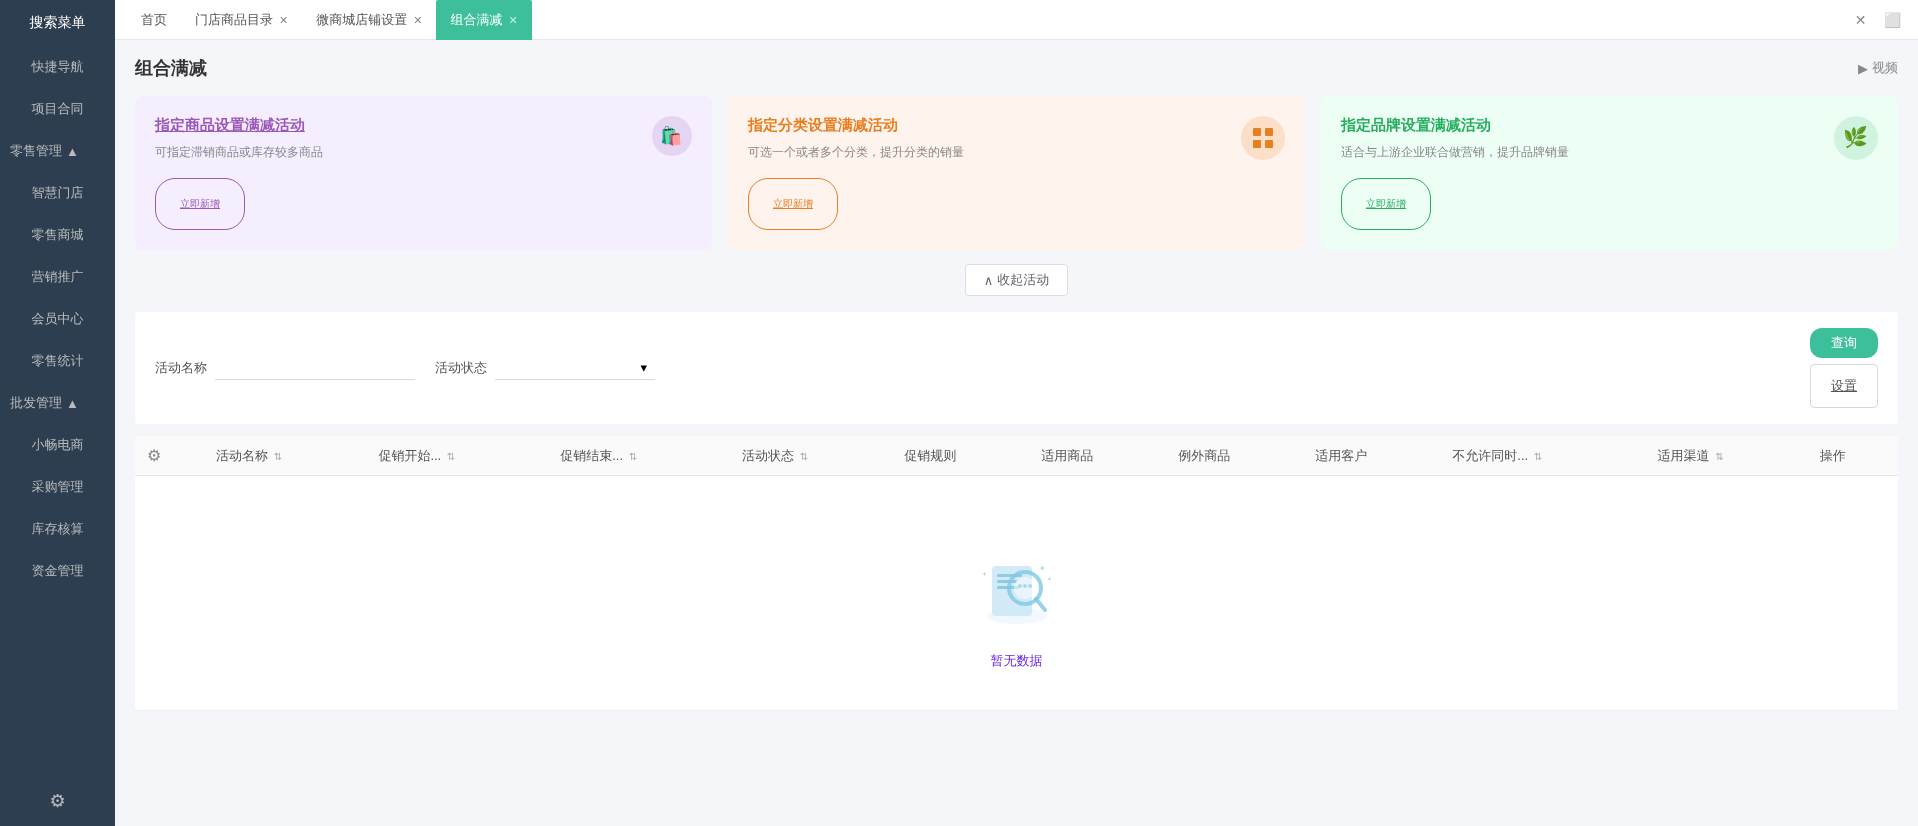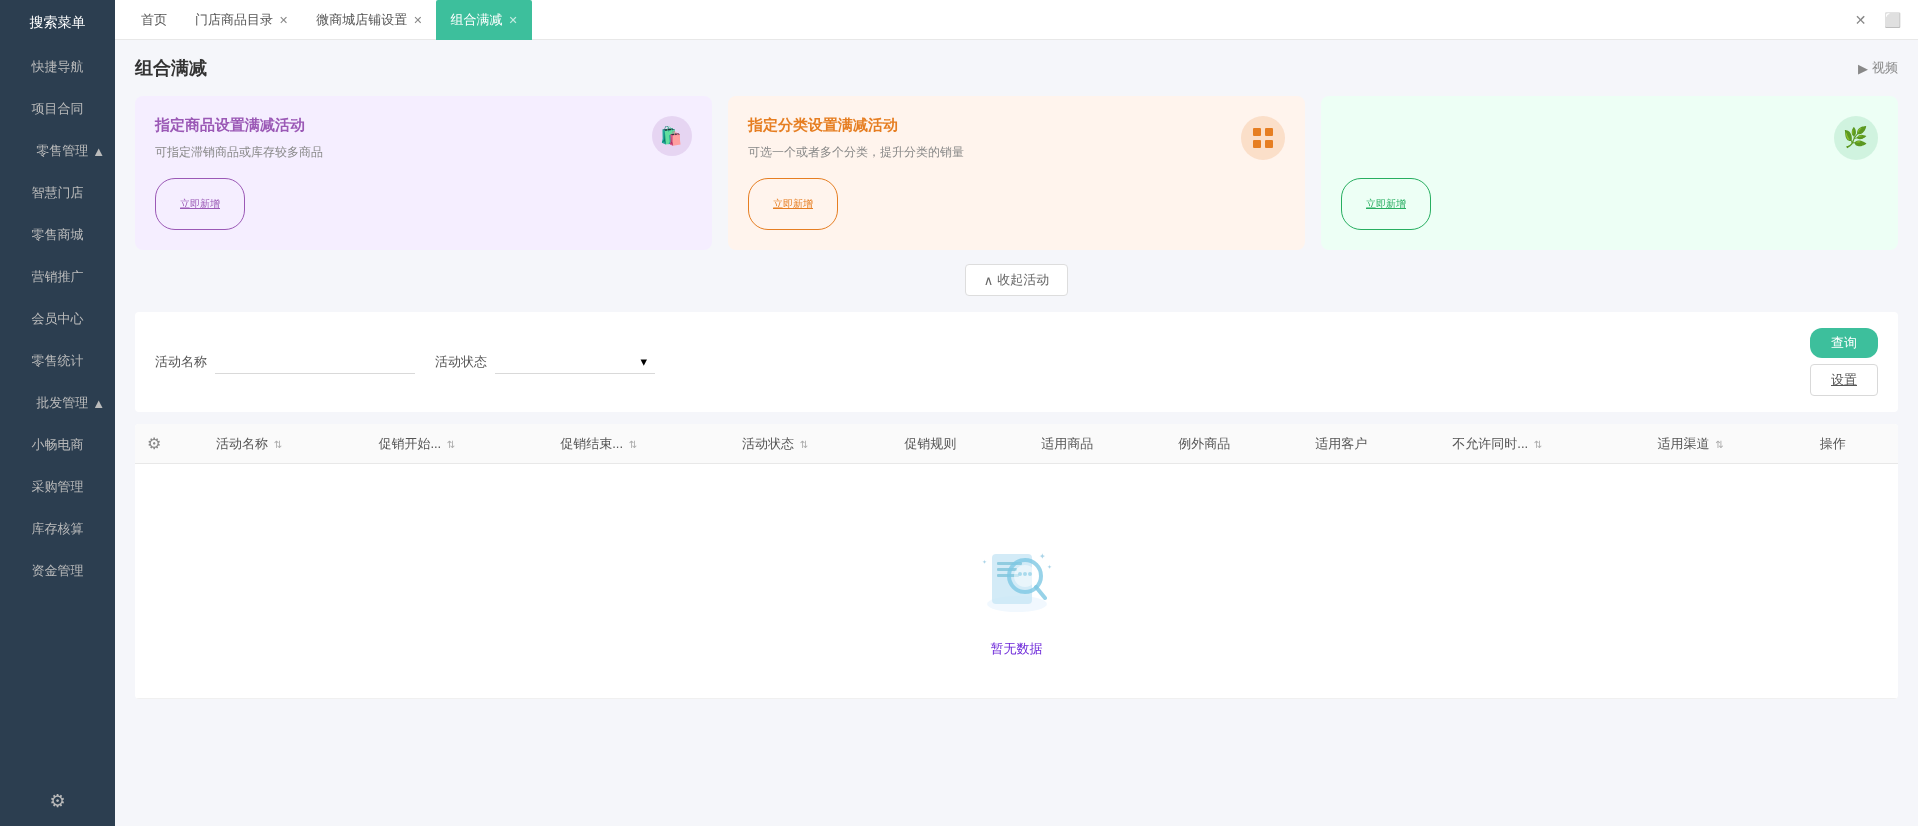"指定商品设置满减活动" .card-title-purple { text-decoration: none -> underline }
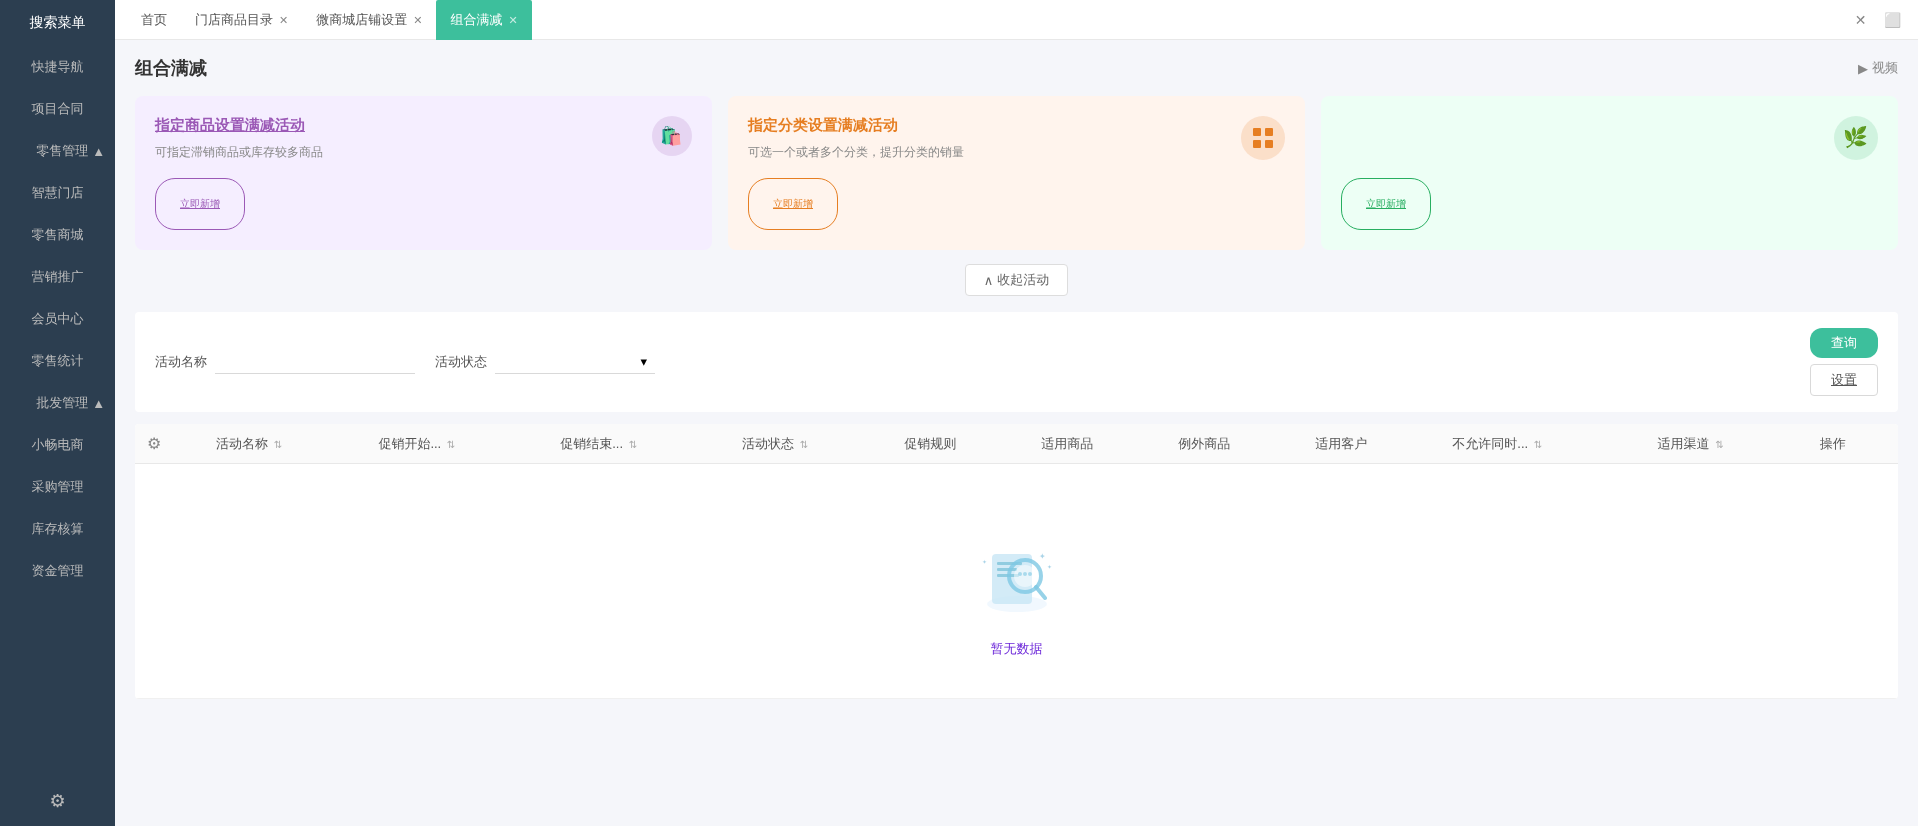"指定品牌设置满减活动" div.card-title { html: none -> <div>指定品牌设置满减活动</div> }
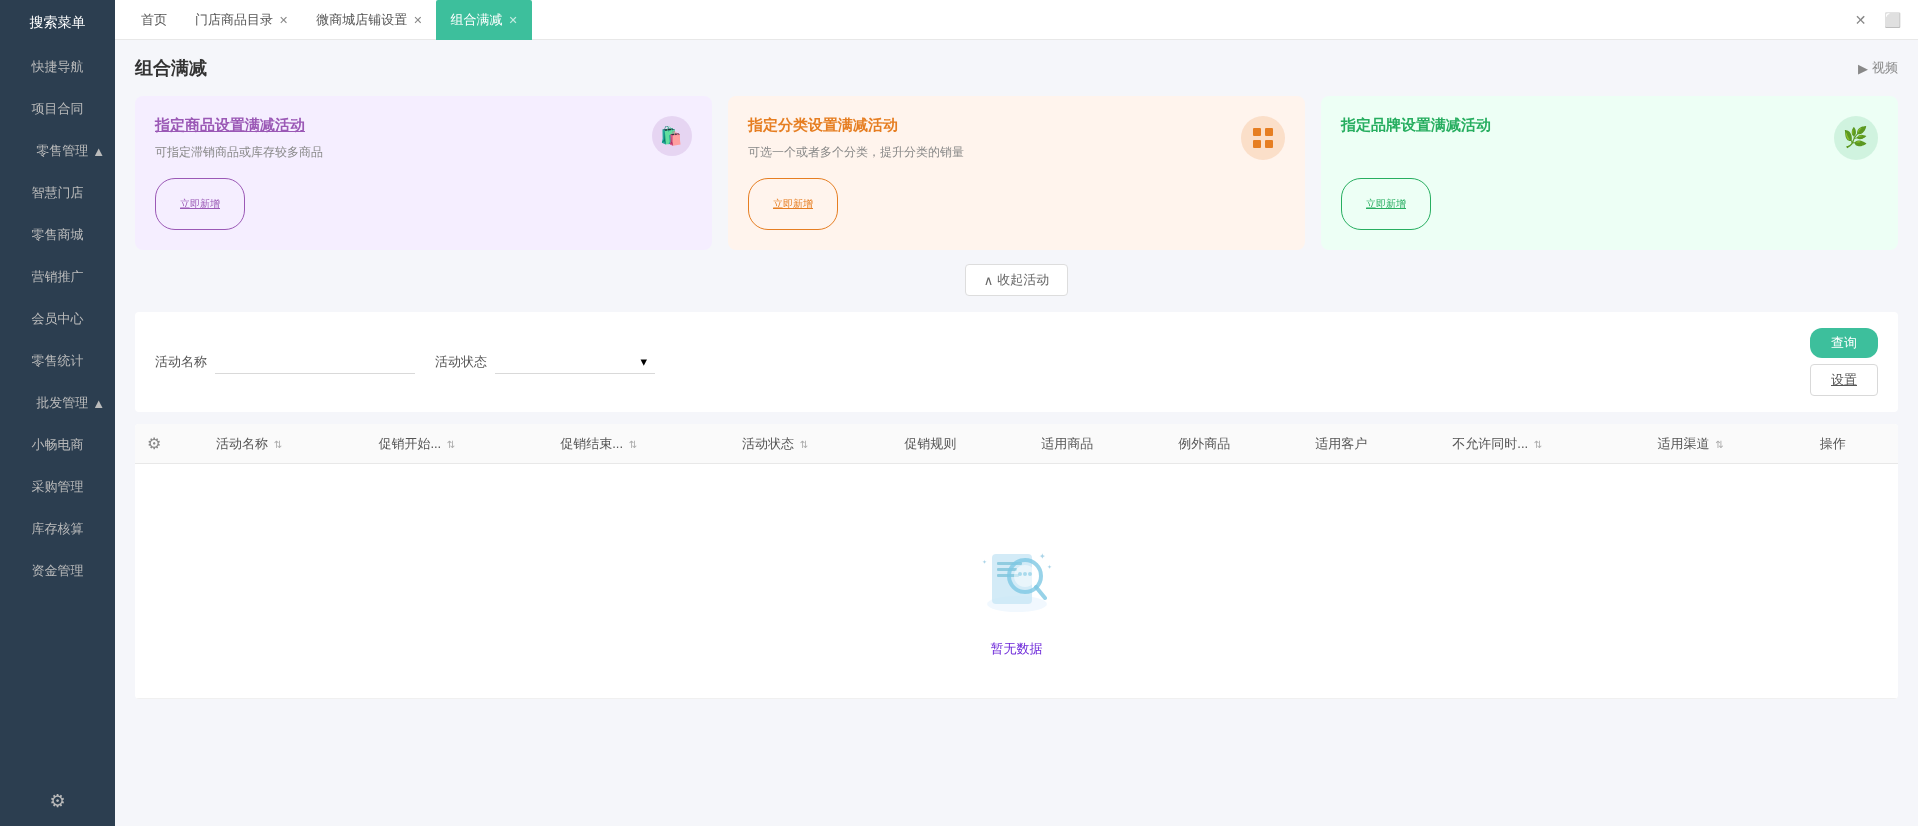"零售管理" .sidebar-item-with-arrow { justify-content: flex-end -> flex-start }
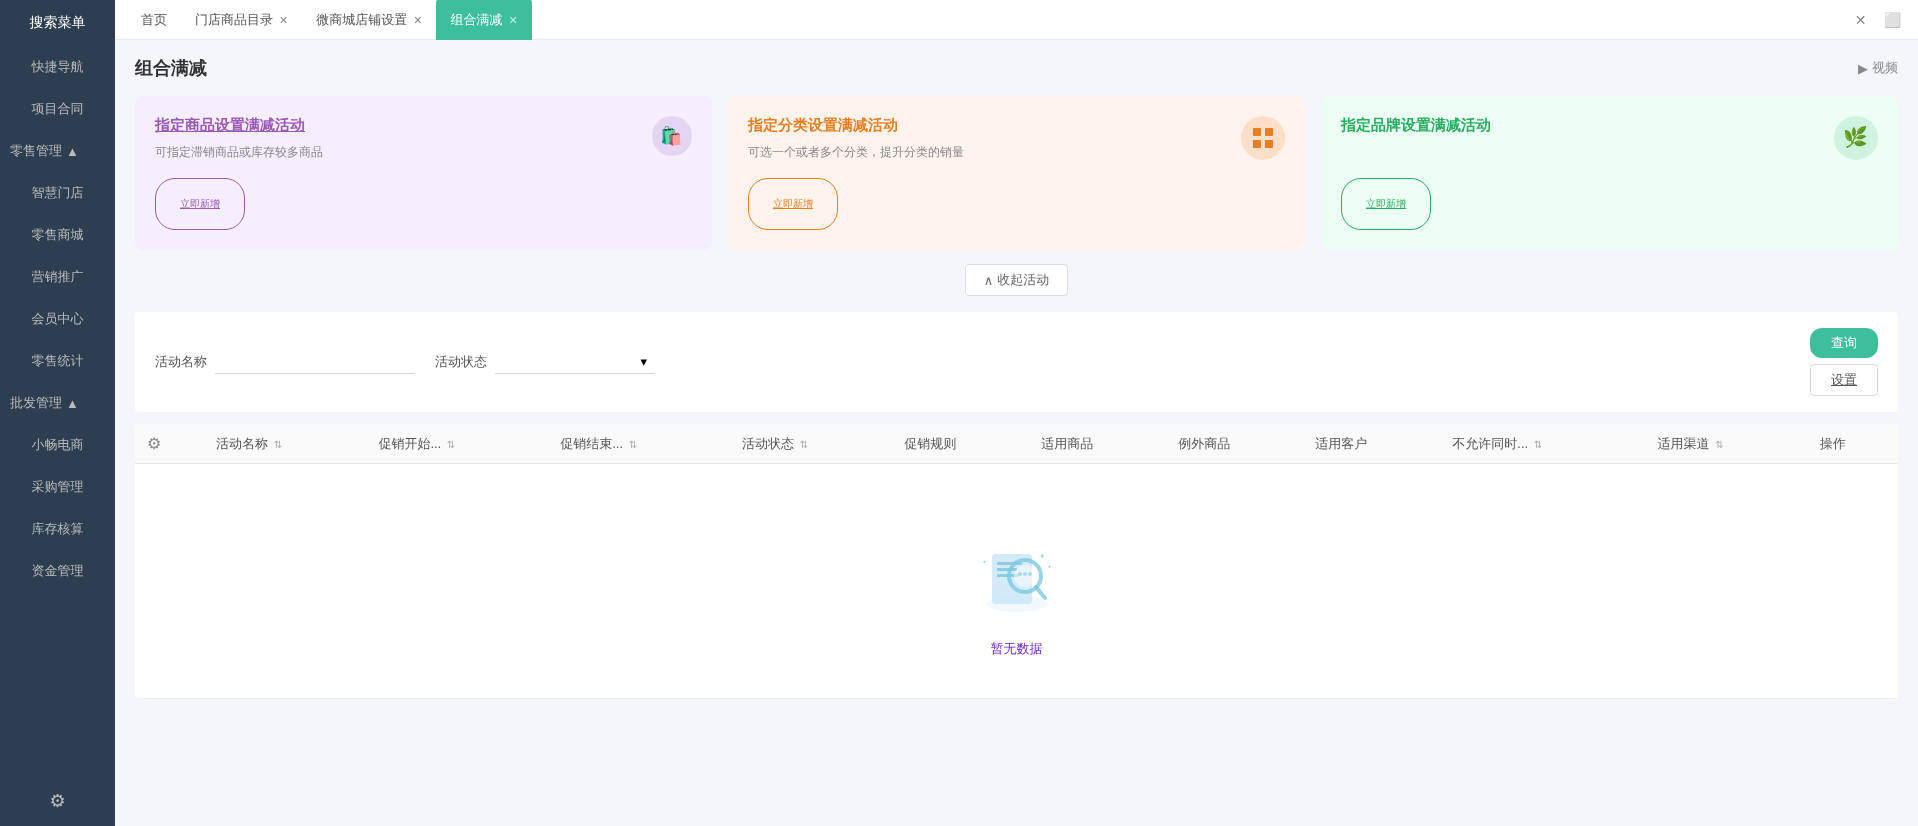"适合与上游企业联合做营销，提升品牌销量" div.card-desc { html: none -> <div>适合与上游企业联合做营销，提升品牌销量</div> }
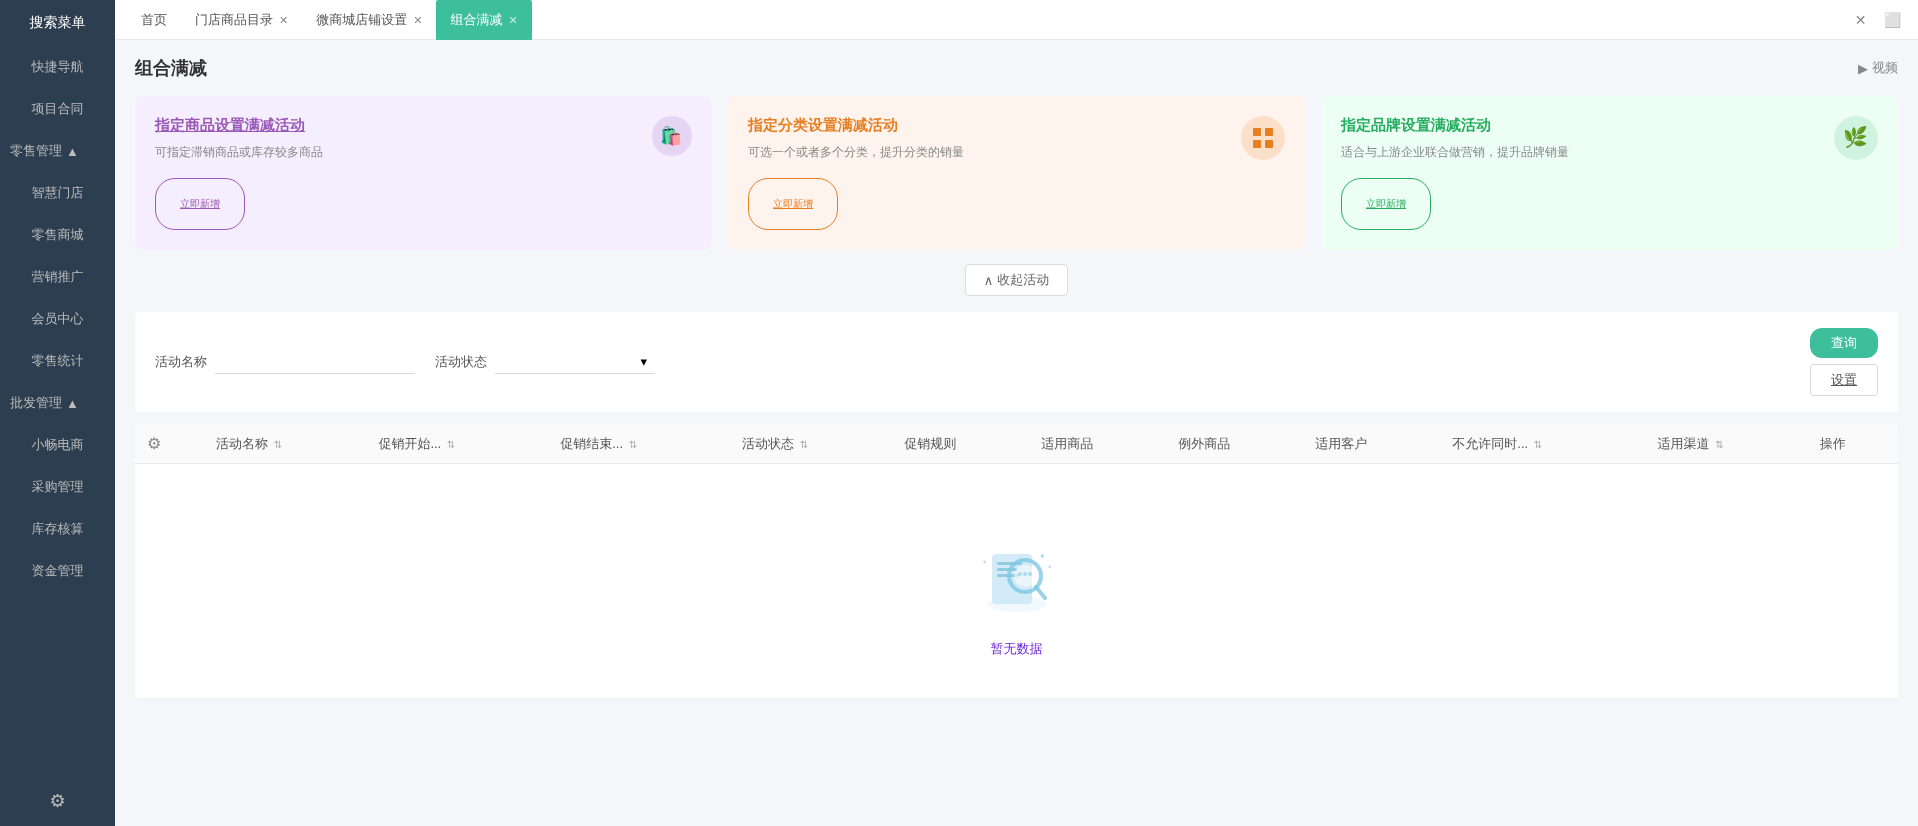"设置" .btn-settings { padding: 6px 20px -> 12px 20px }
